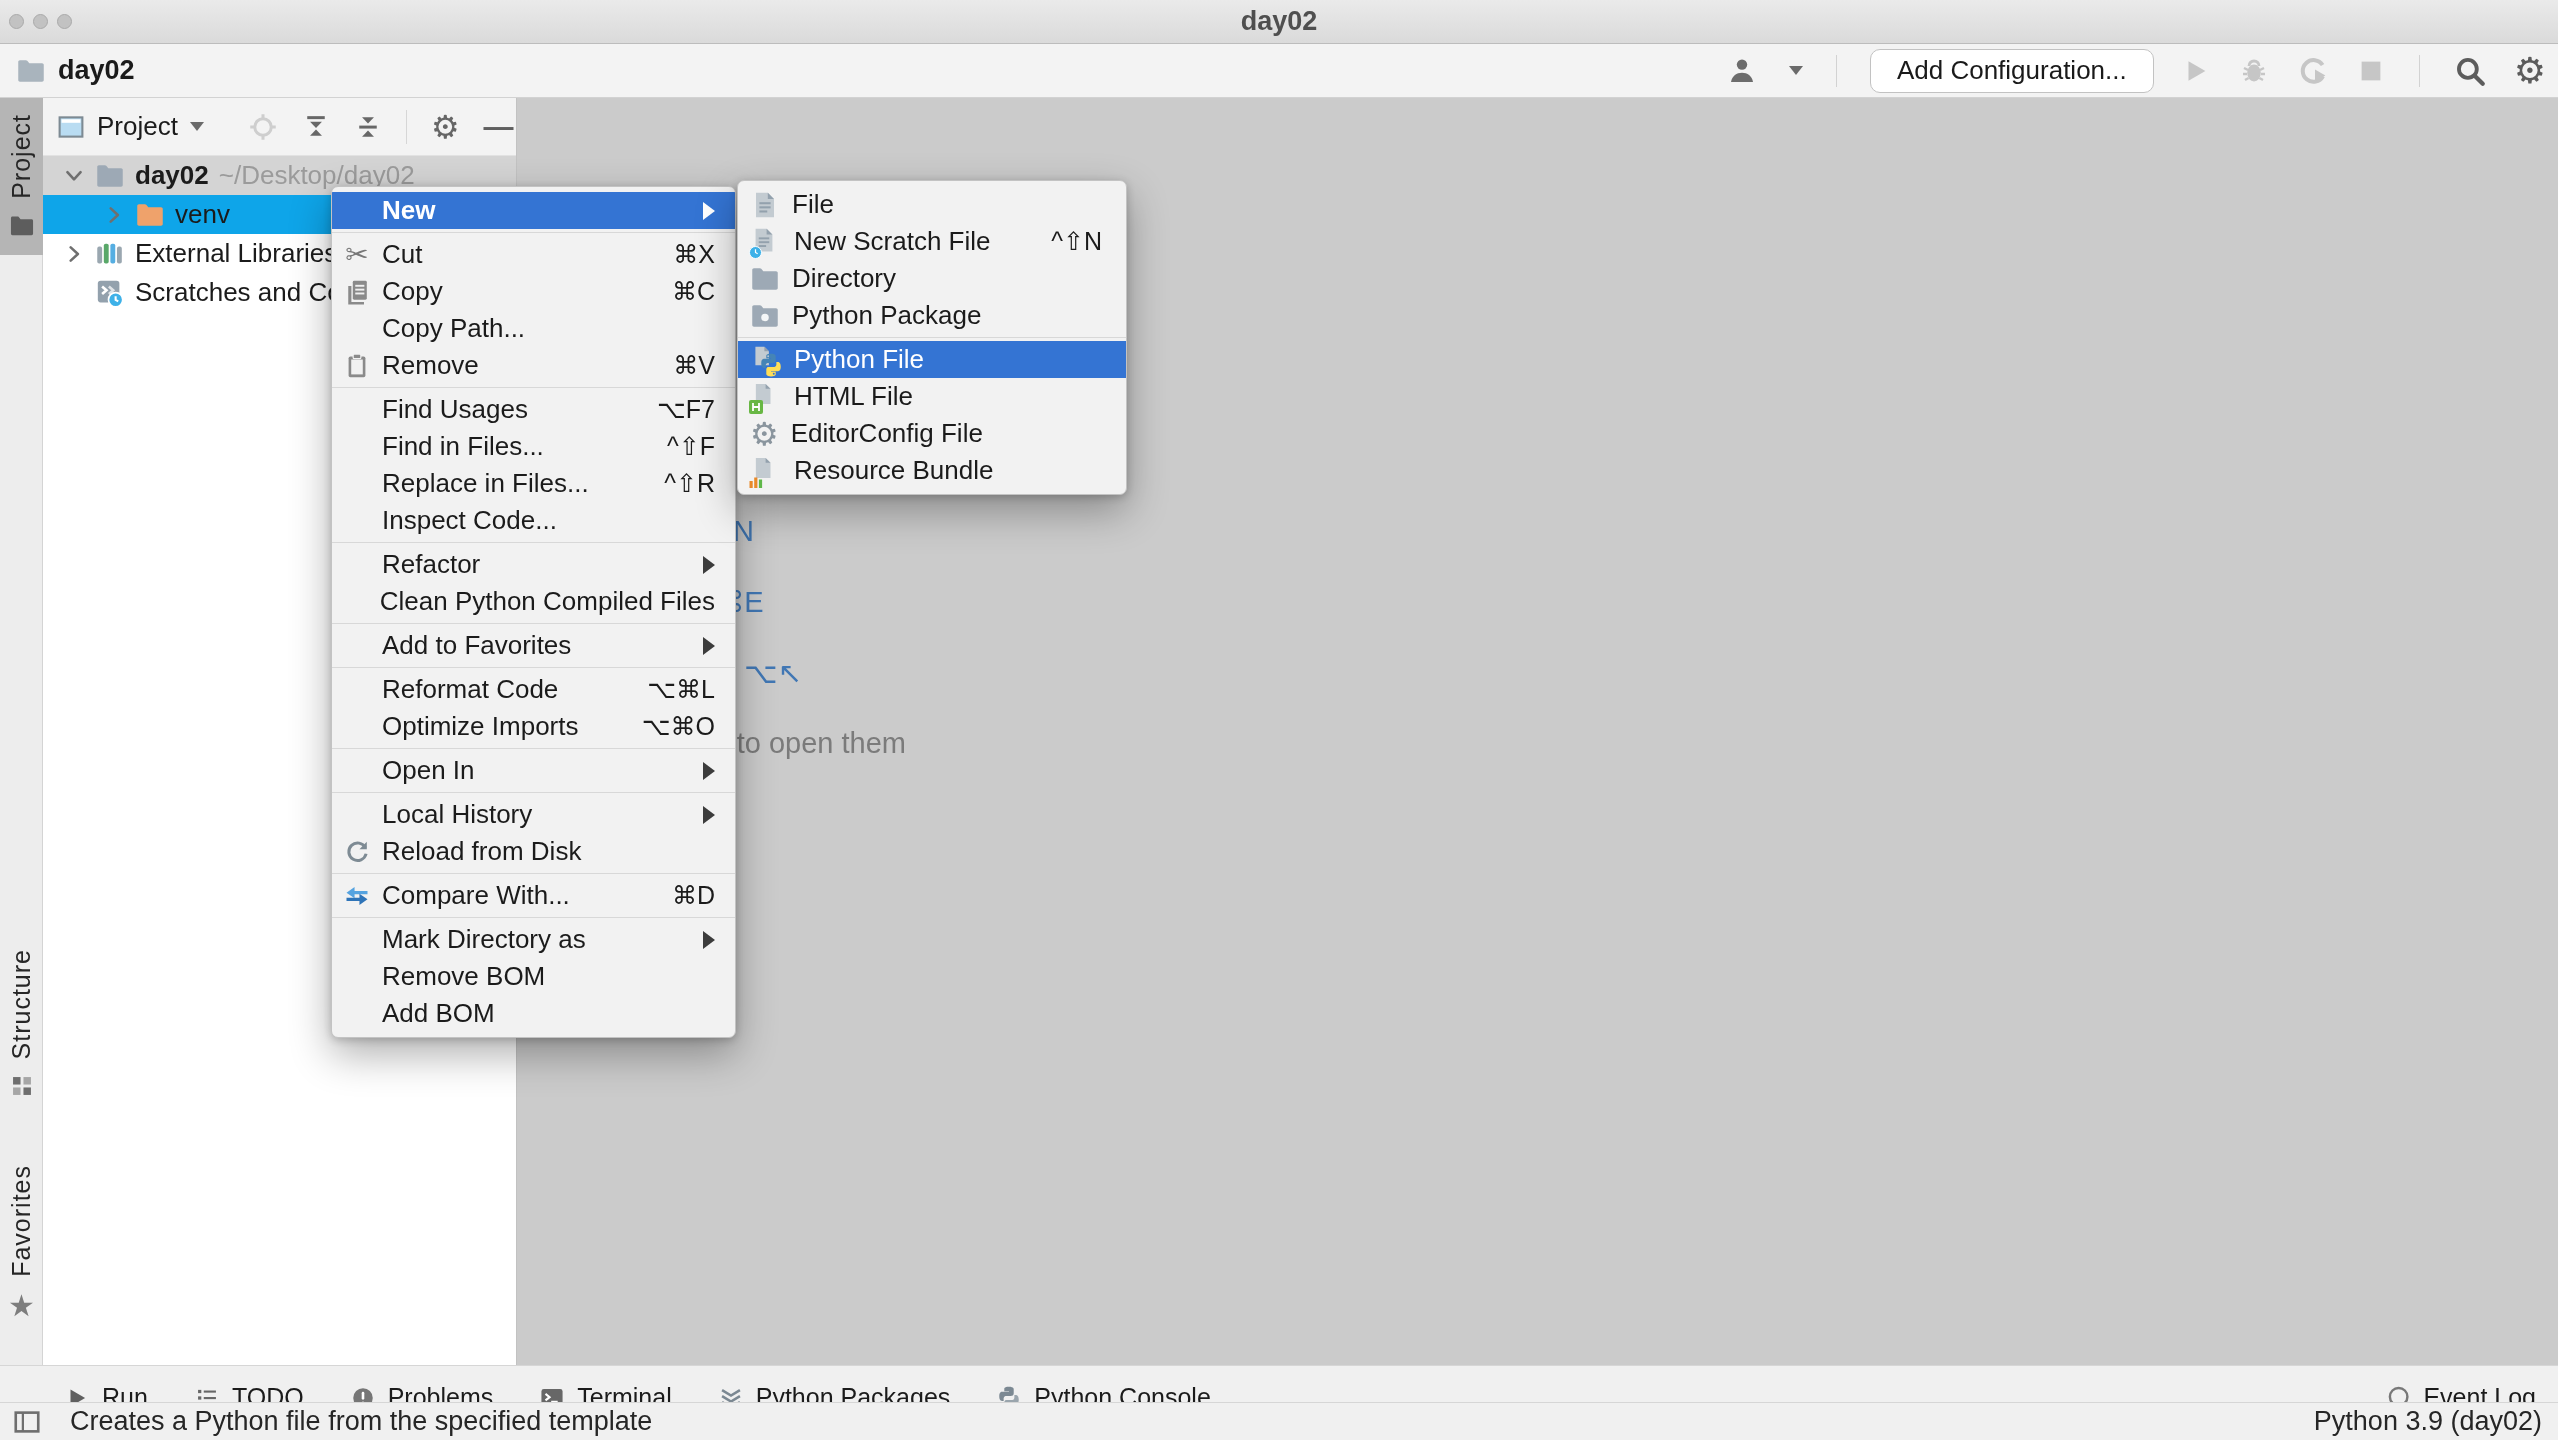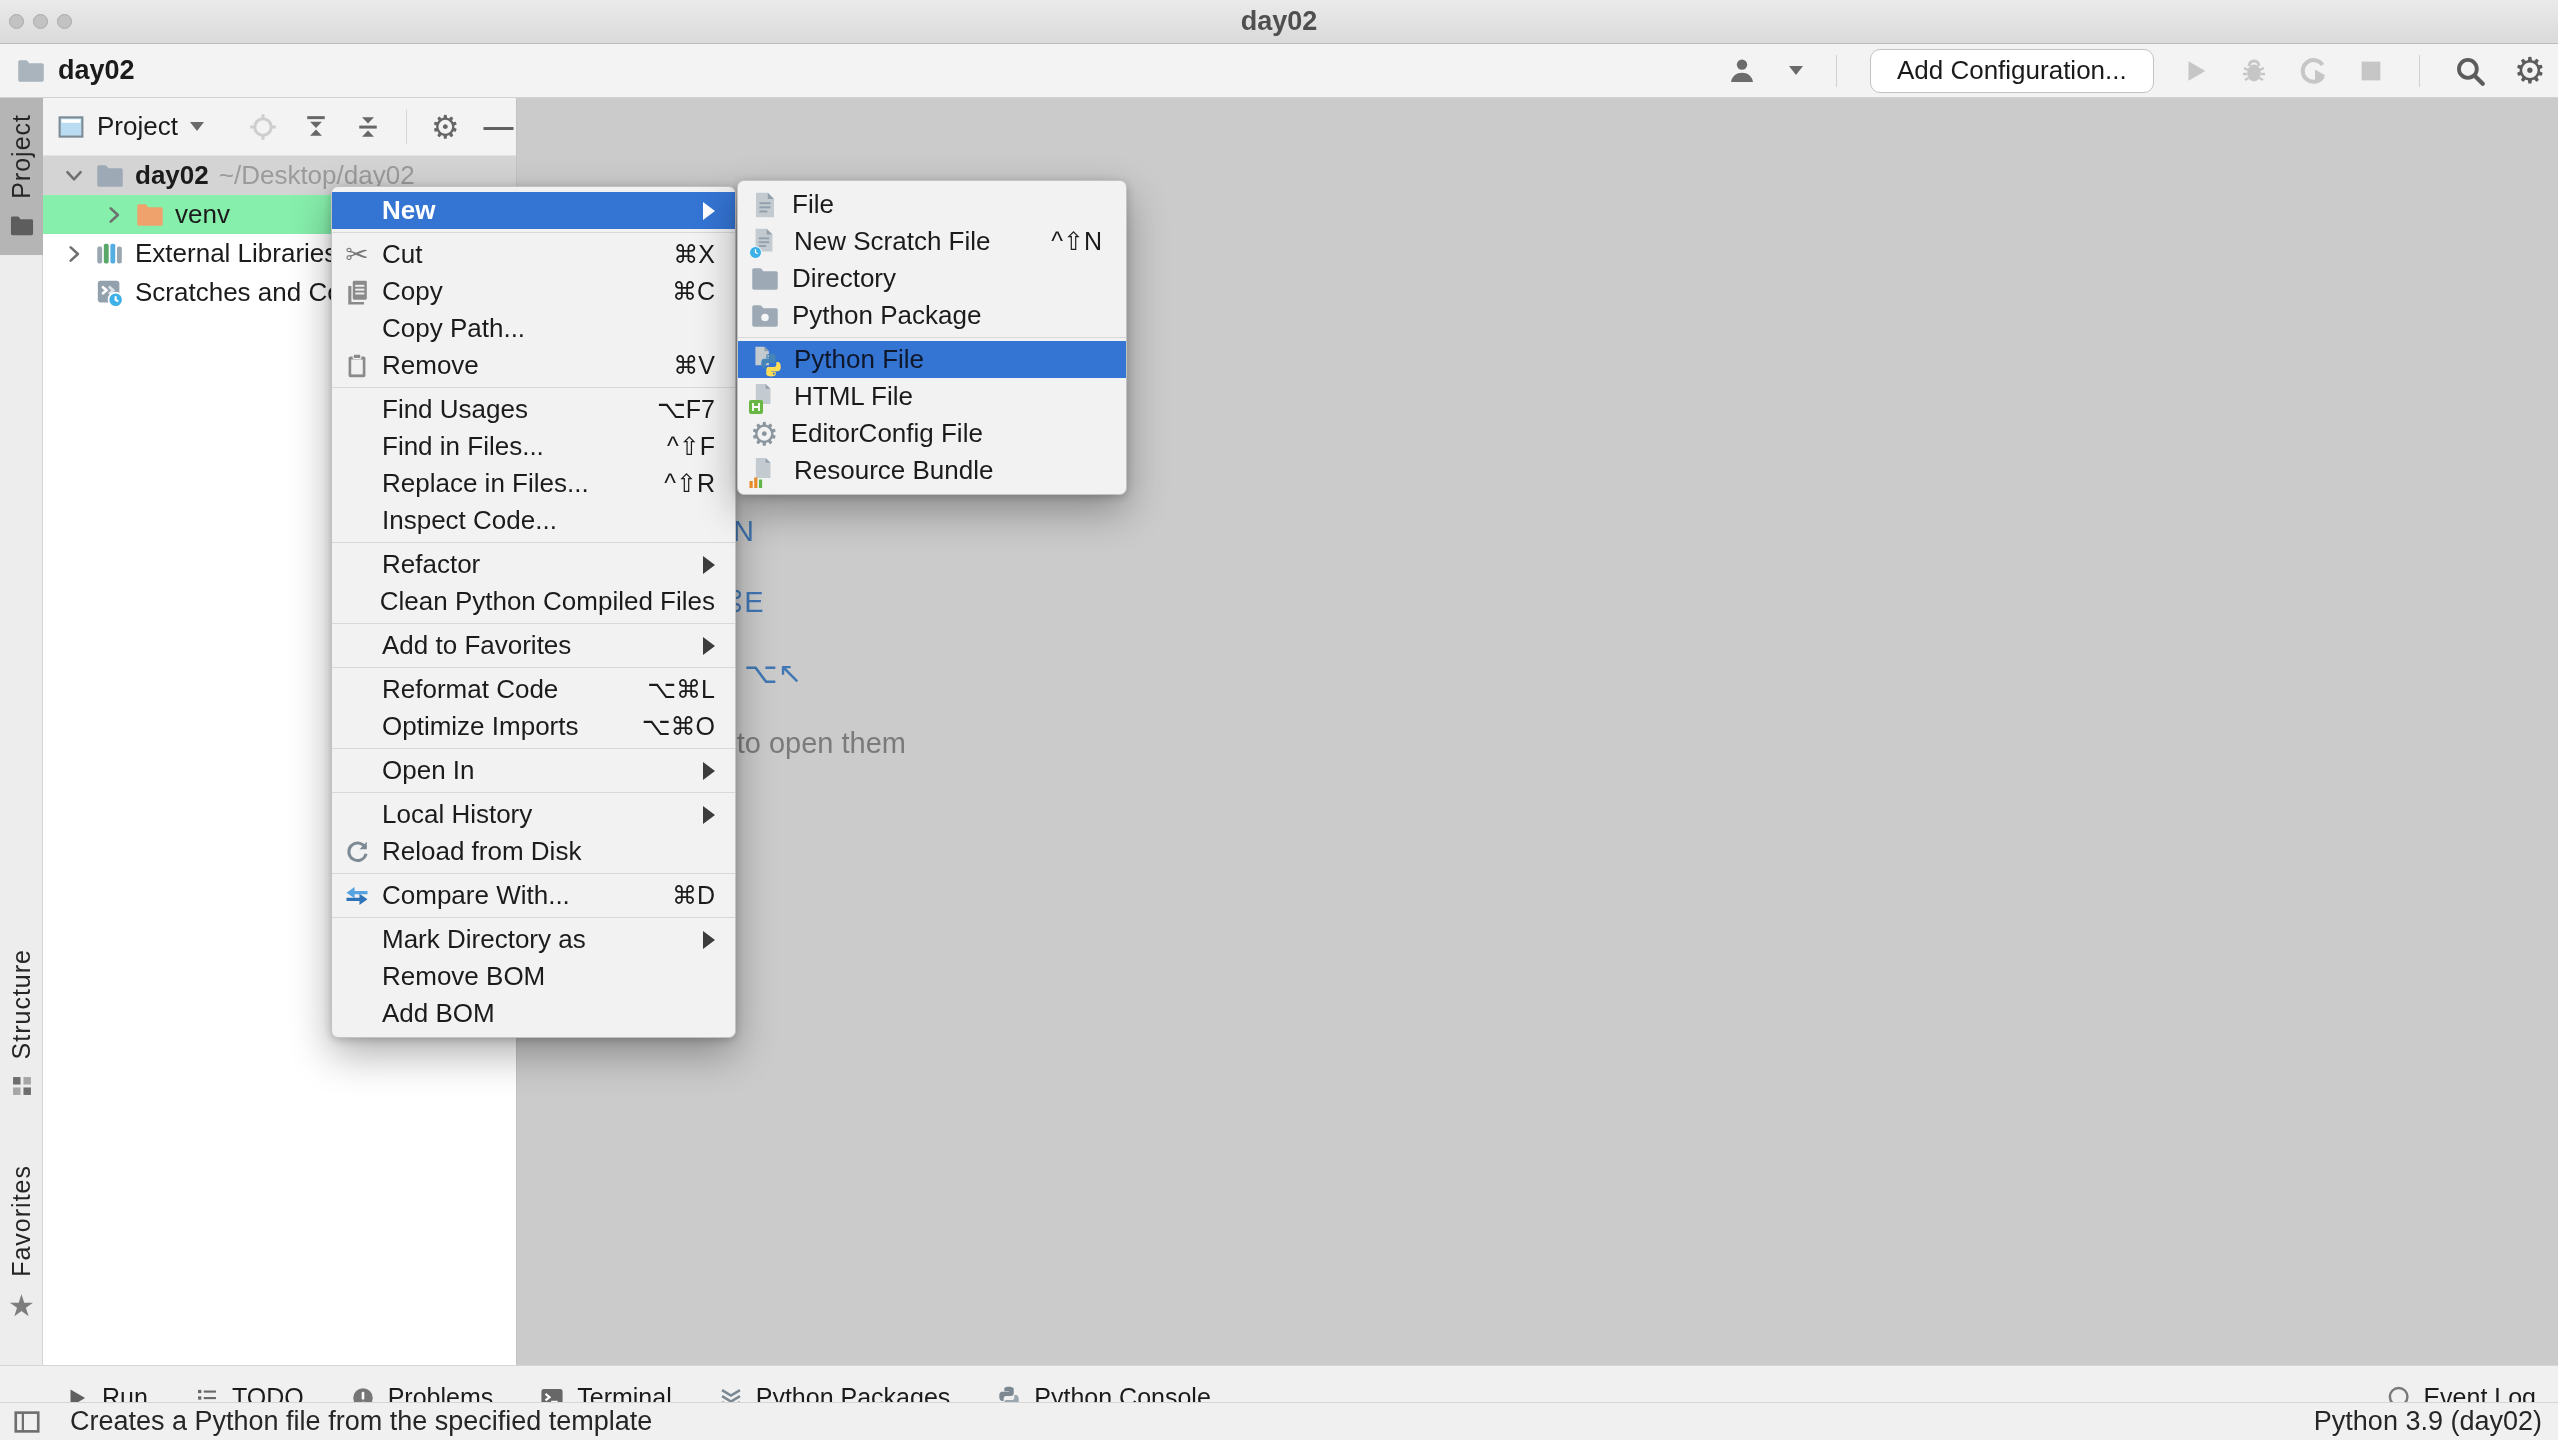"venv" .row-yellow { background: #86efac -> #0ea5e9 }
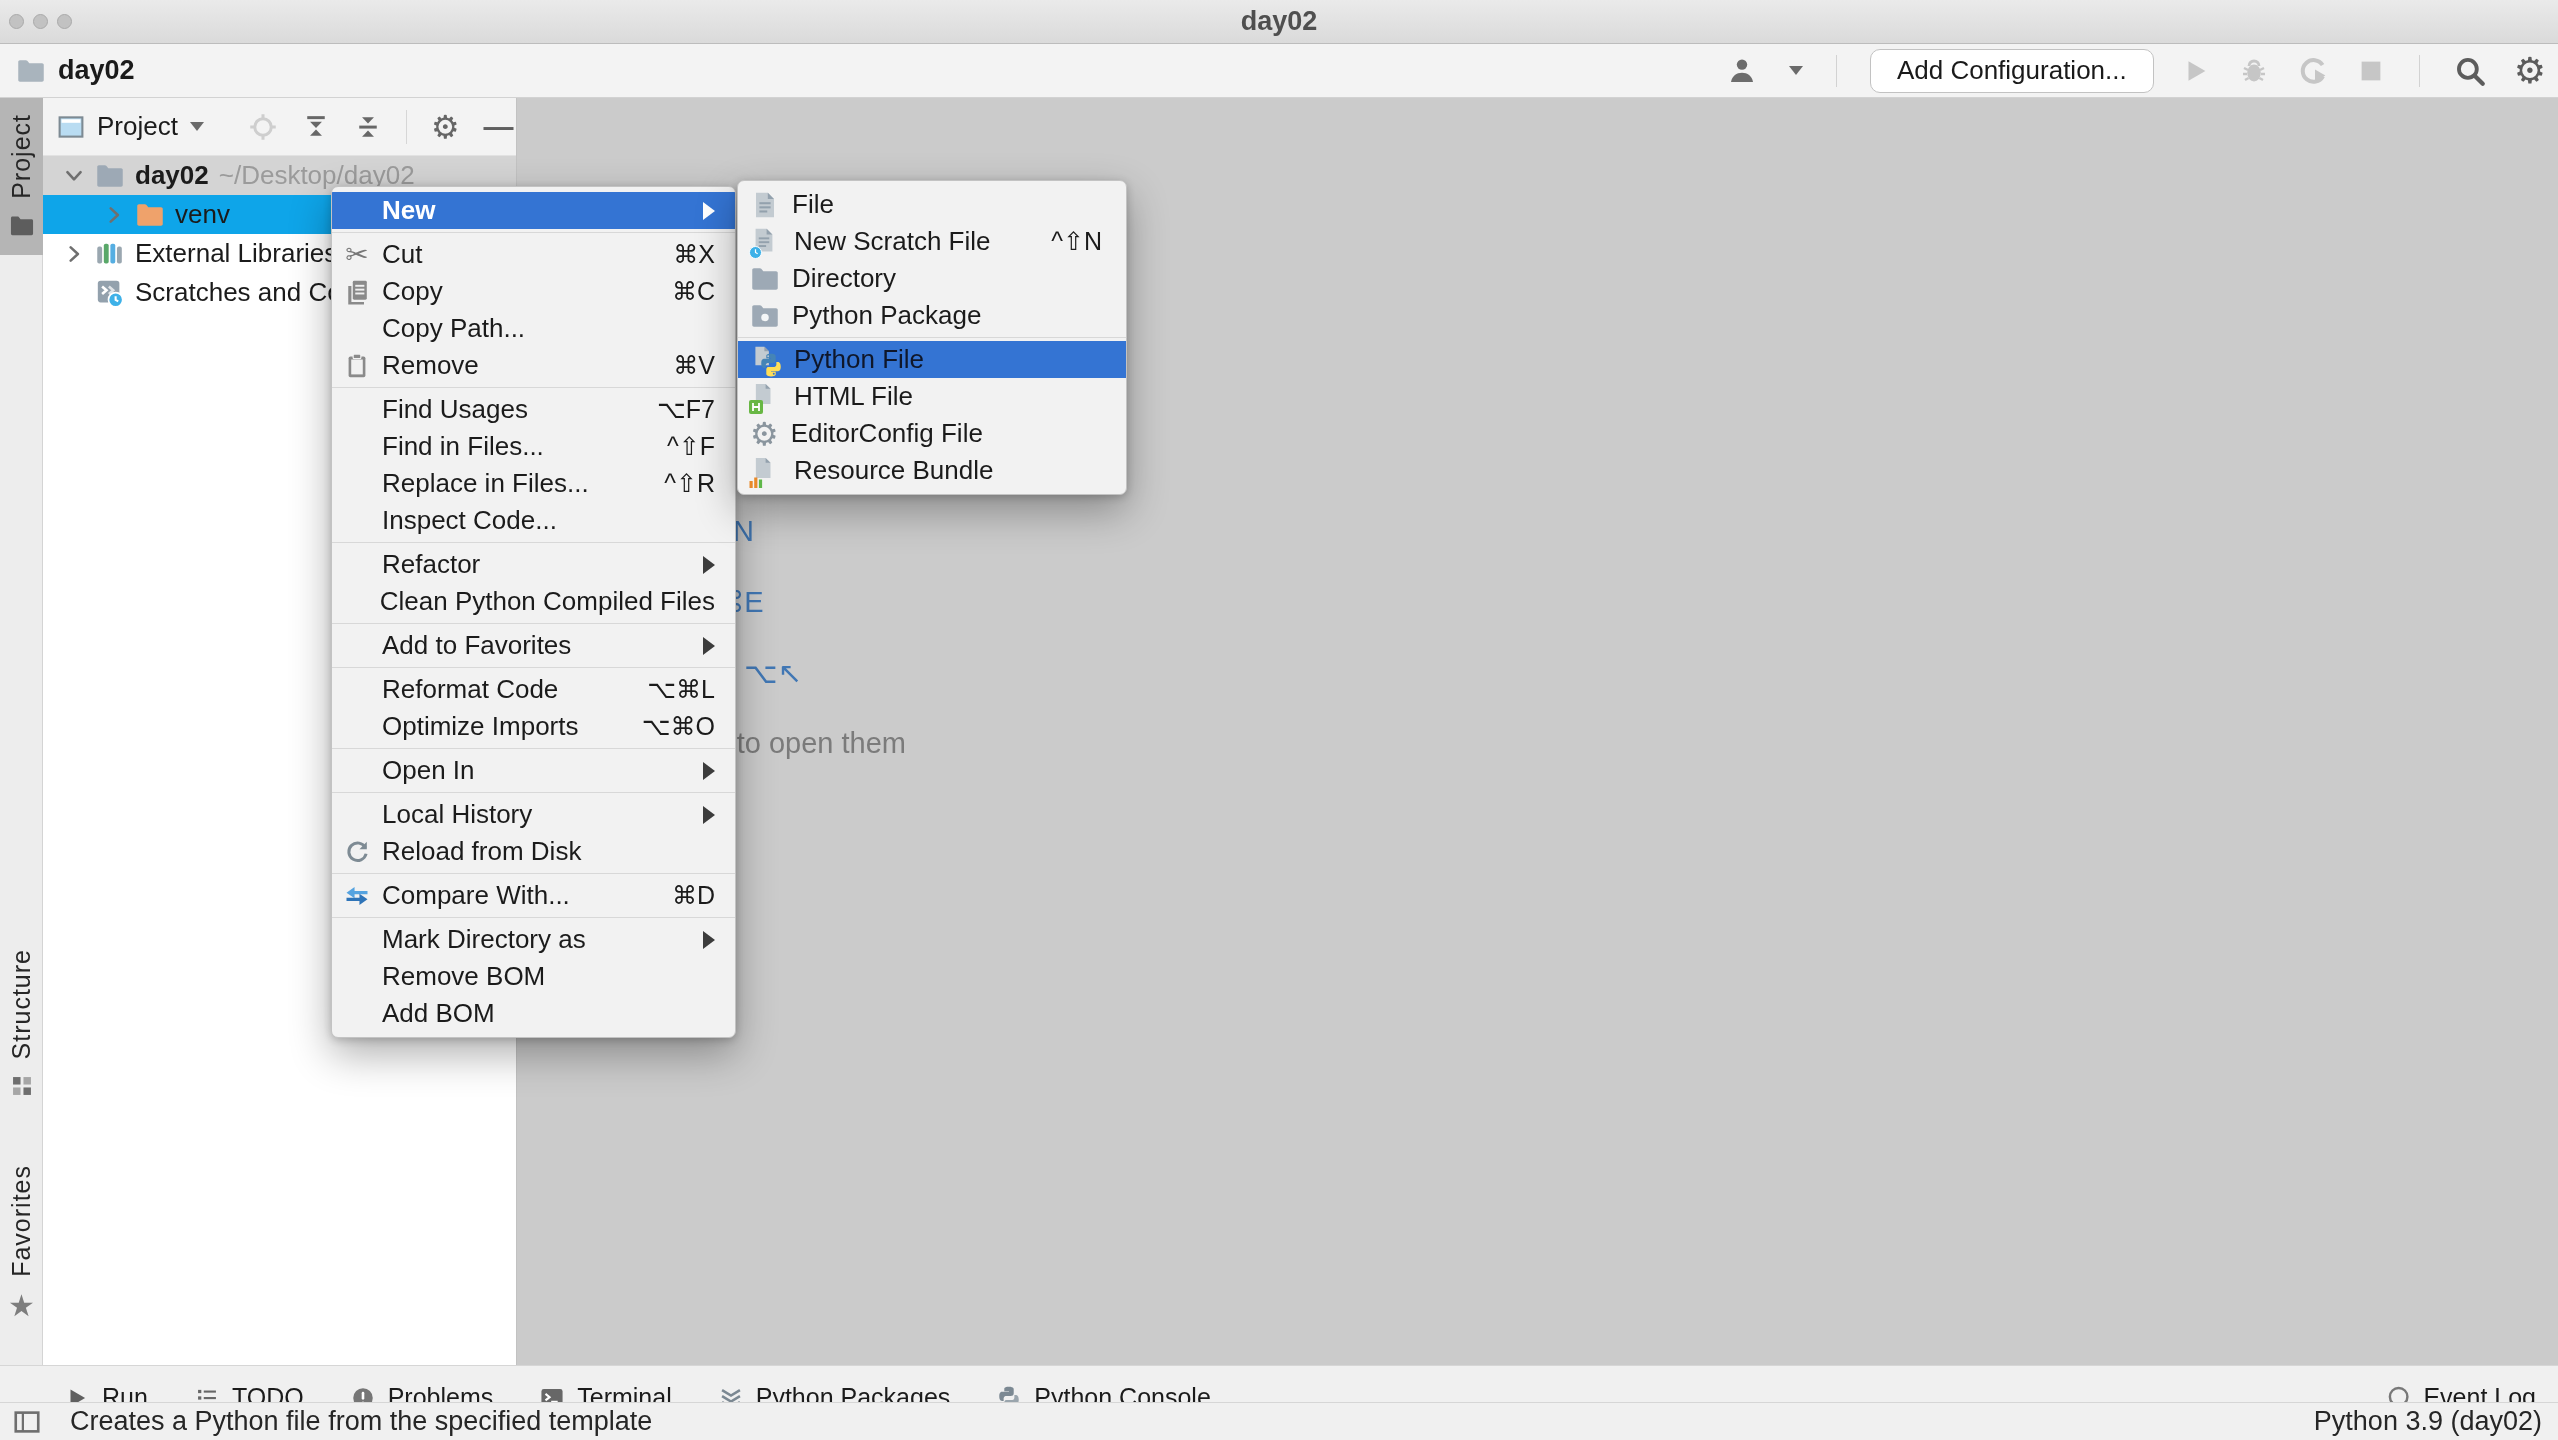"Python File" .sm-item.hl { color: #0f172a -> #ffffff }
